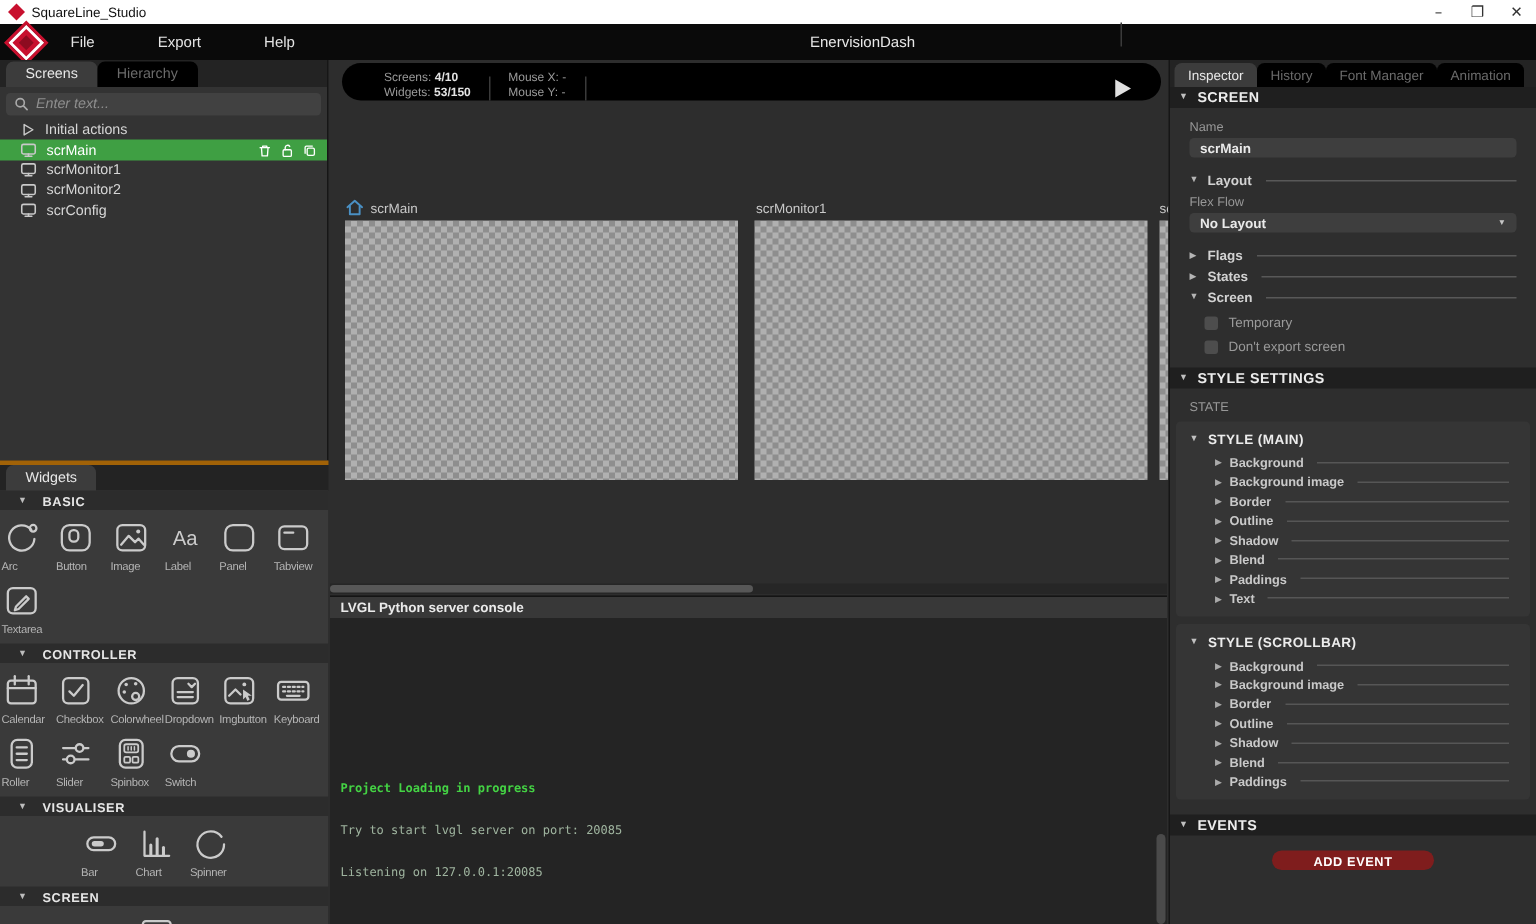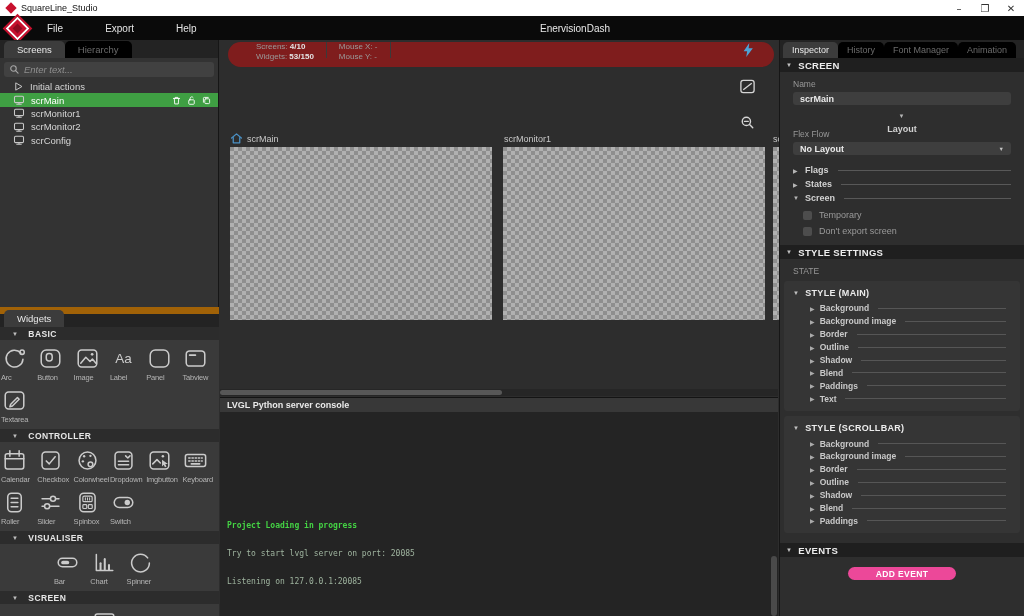"Screens: 4/10" .cv-toolbar { align-items: flex-start -> flex-end; background: #7f1d1d -> #000000 }
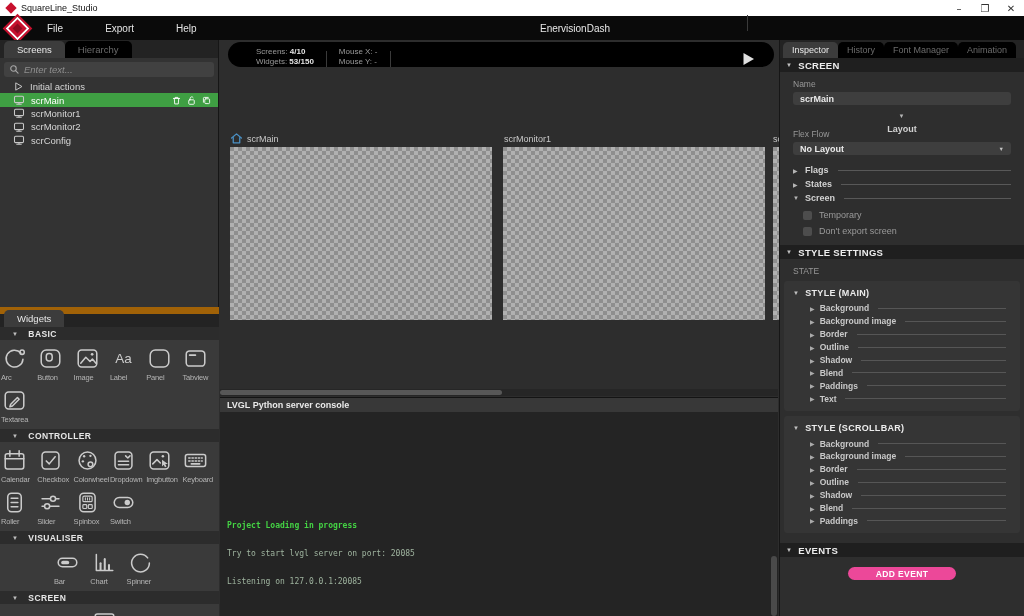"Layout" div.group-row { flex-direction: column -> none }
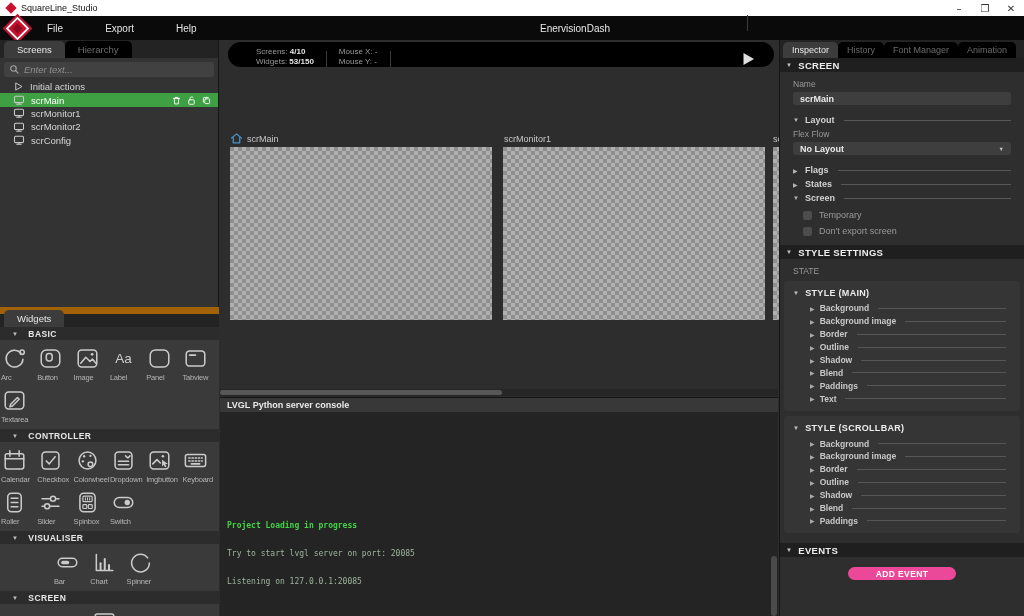"Widgets" .wp-tabbar { border-top: 7px solid #a16207 -> 3px solid #a16207 }
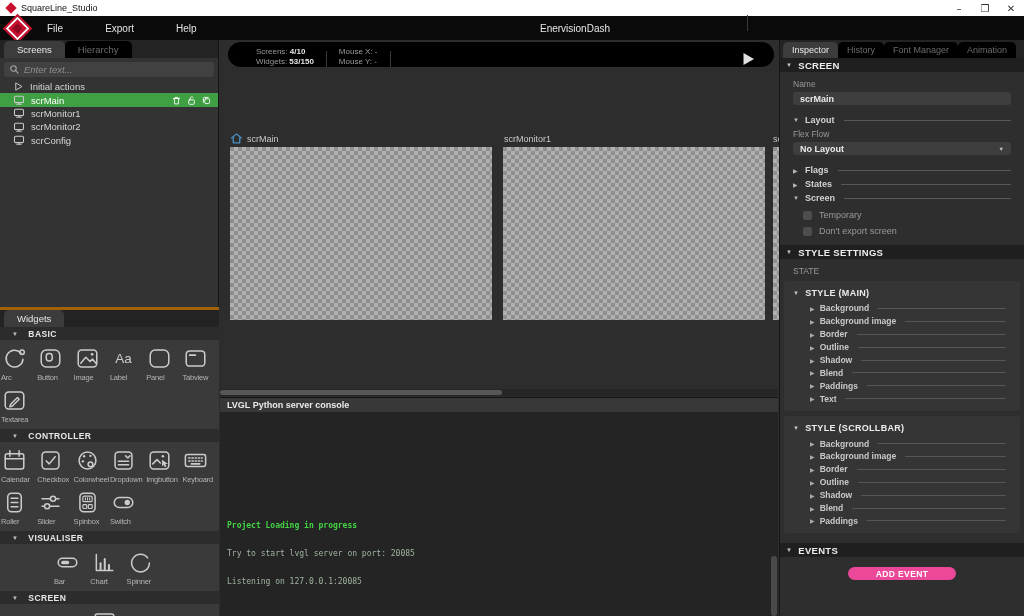"ADD EVENT" .add-event-btn { background: #ec4899 -> #7f1d1d }
